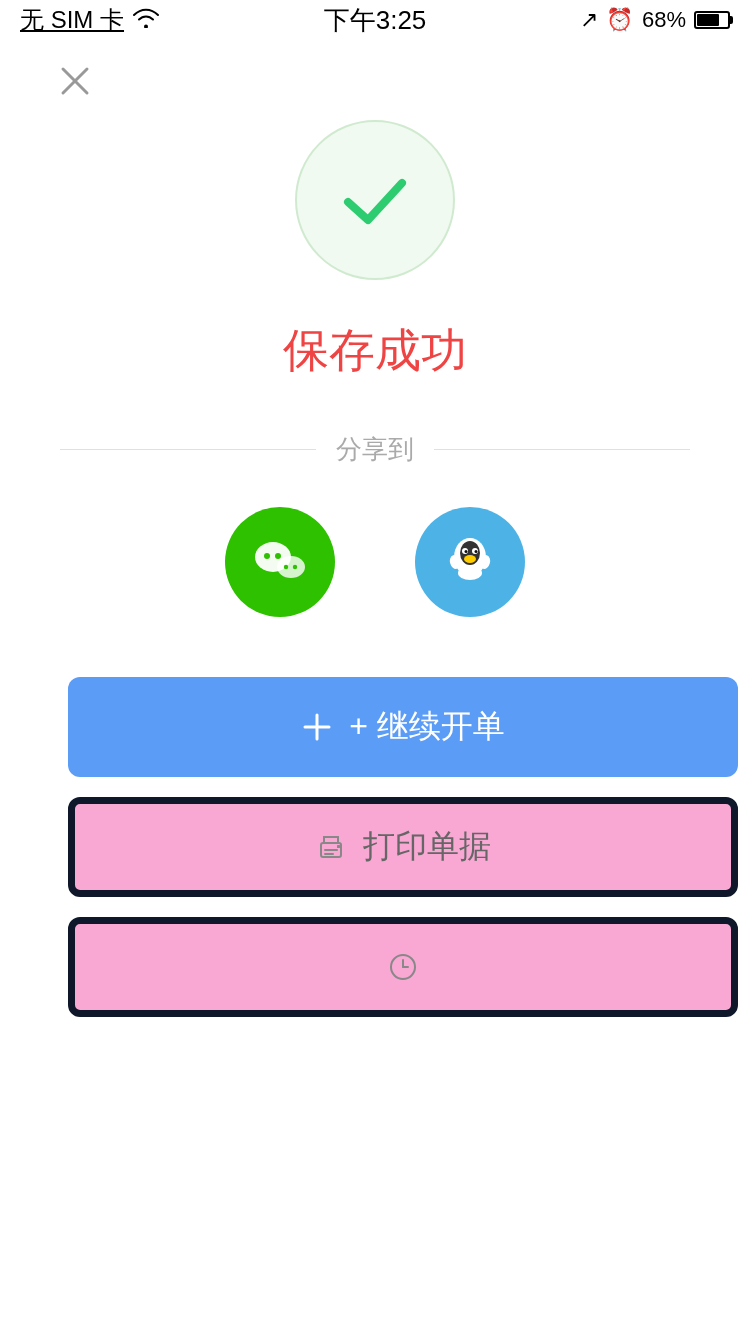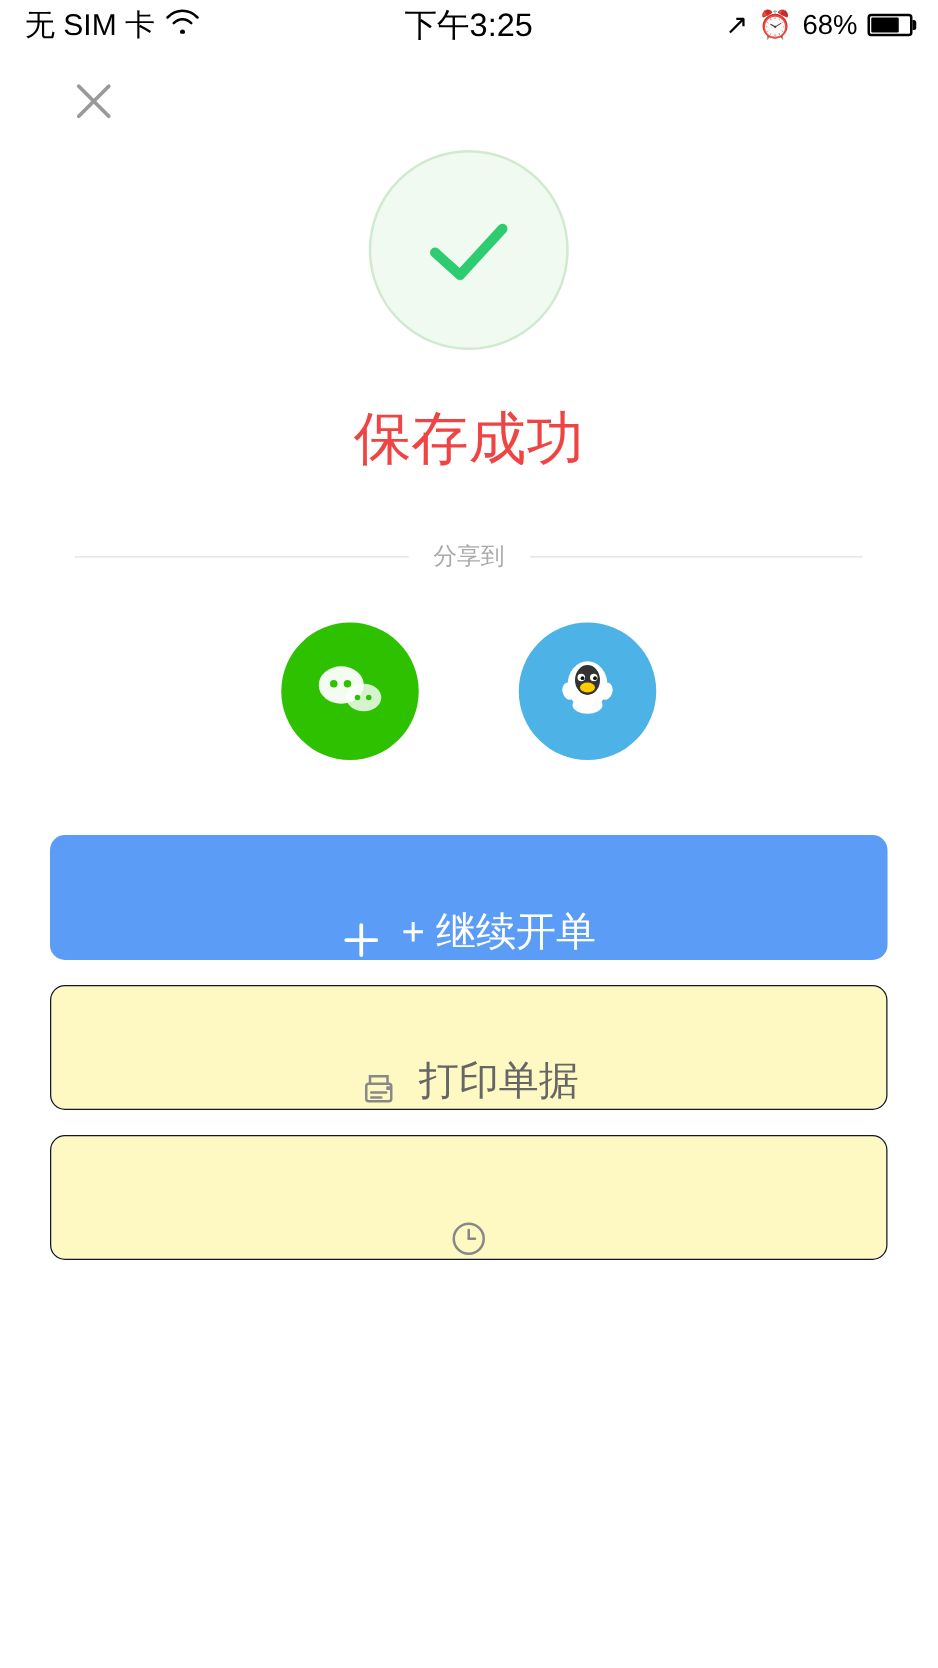"无 SIM 卡" .status-left { text-decoration: none -> underline }
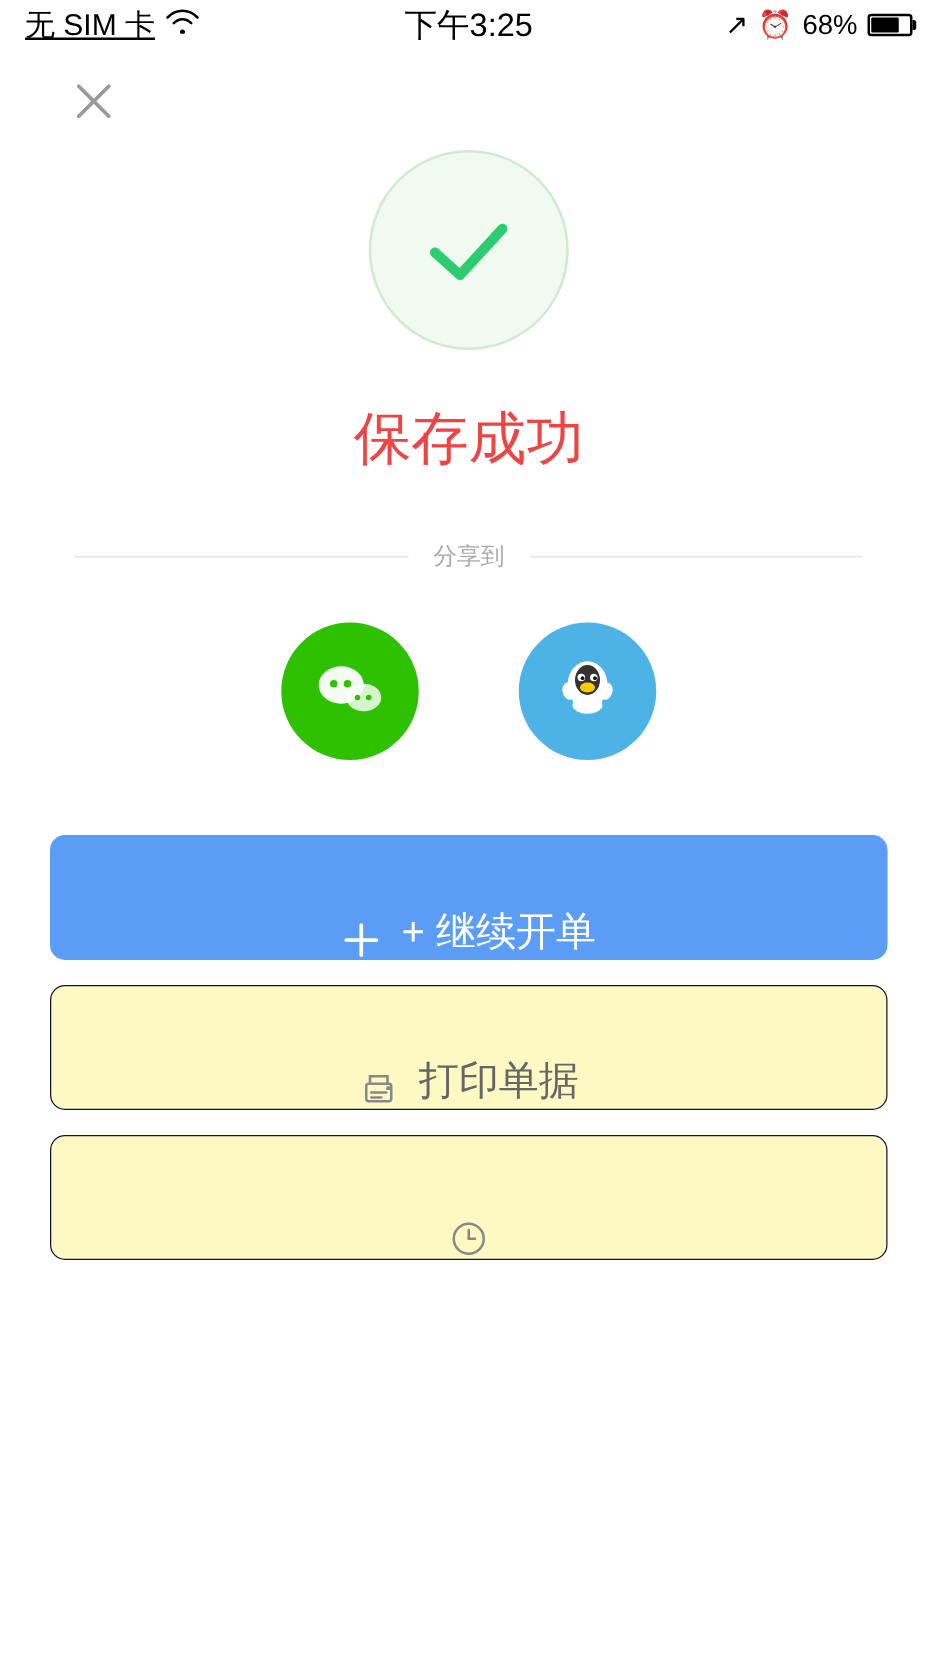"分享到" .share-divider .label { font-size: 19px -> 26px }
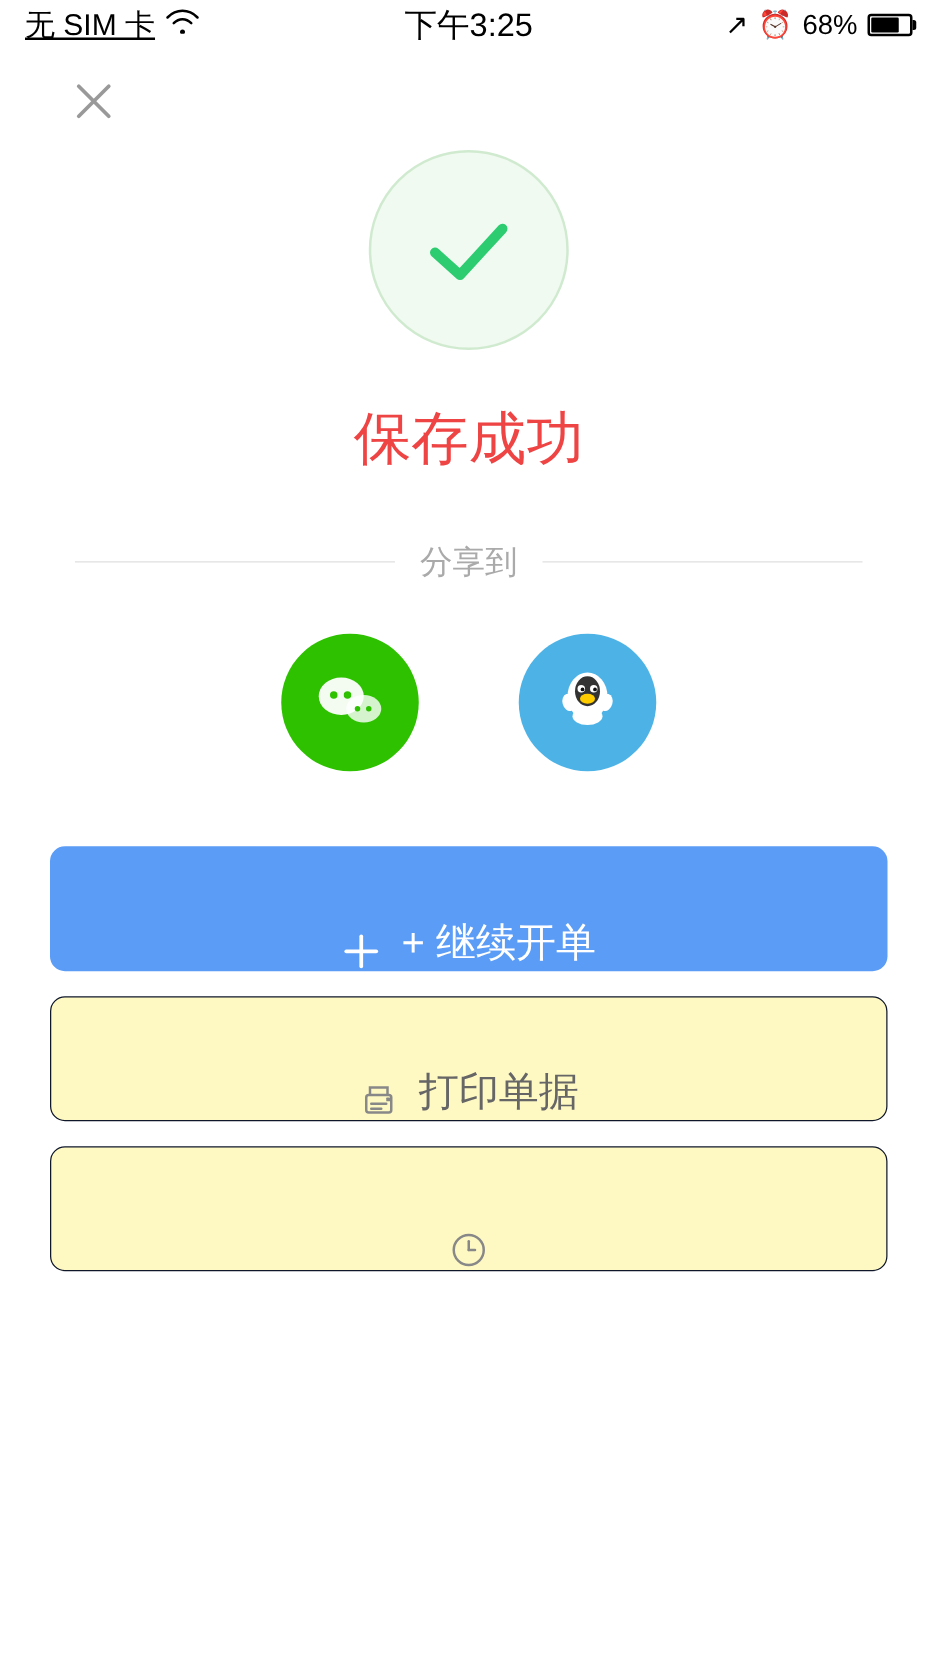"+ 继续开单" .action-btn { align-items: flex-end -> center; margin-left: none -> 28px }
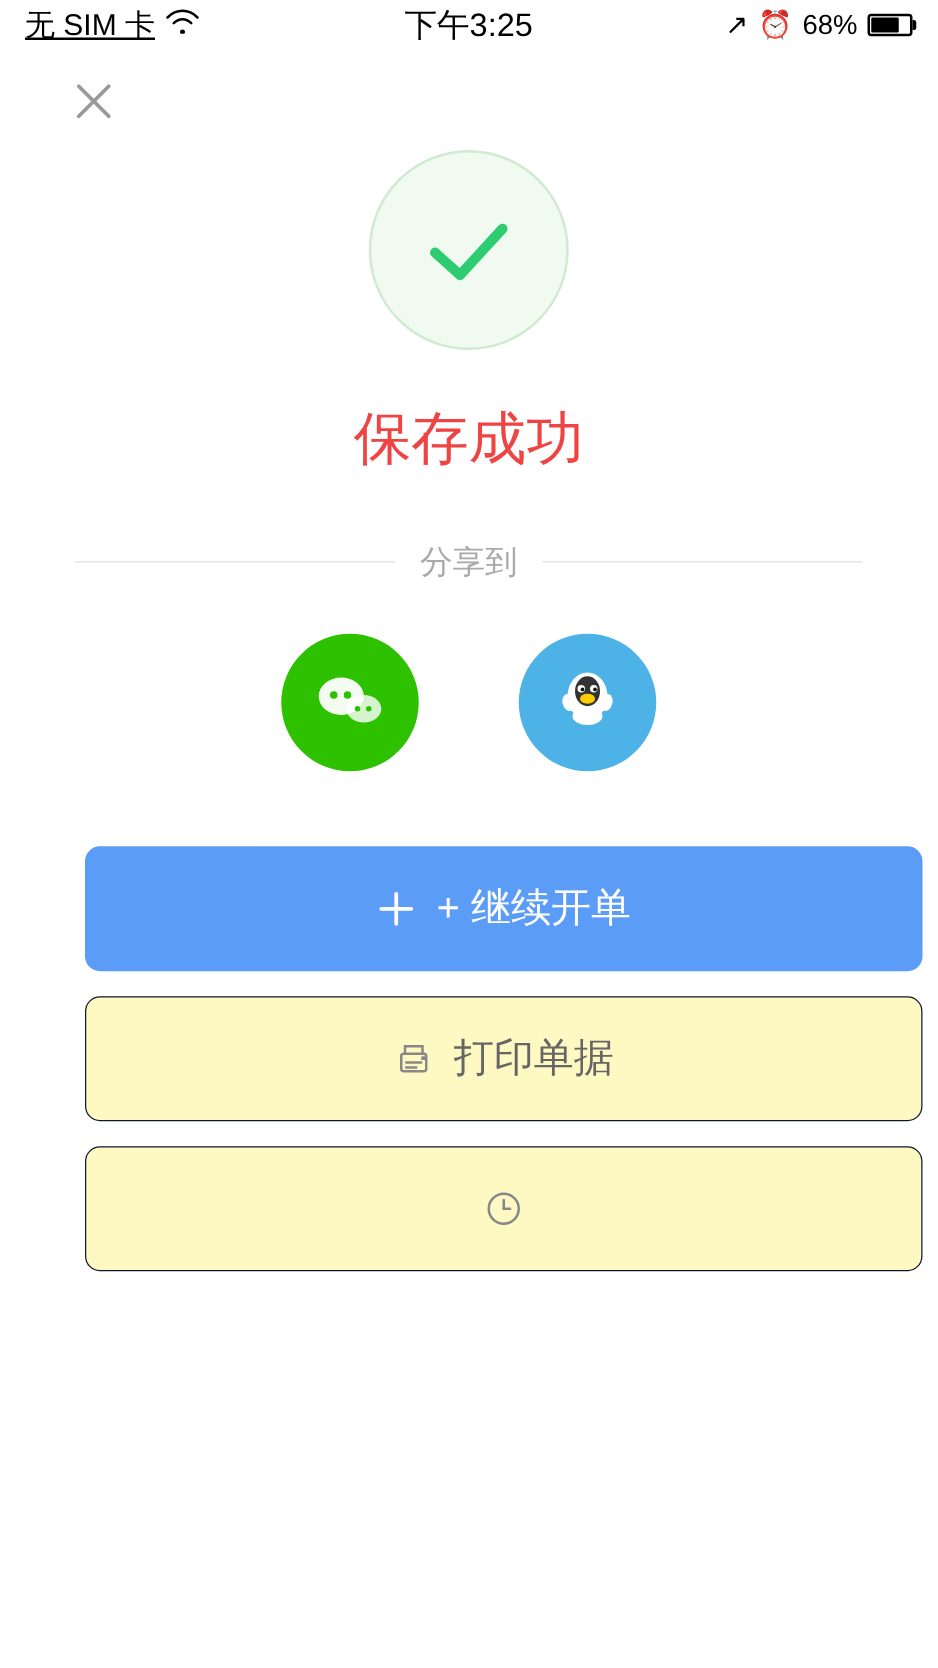"打印单据" .action-btn.secondary { background: #fef9c3 -> #f9a8d4; border: 1px solid #0f172a -> 7px solid #0f172a }
